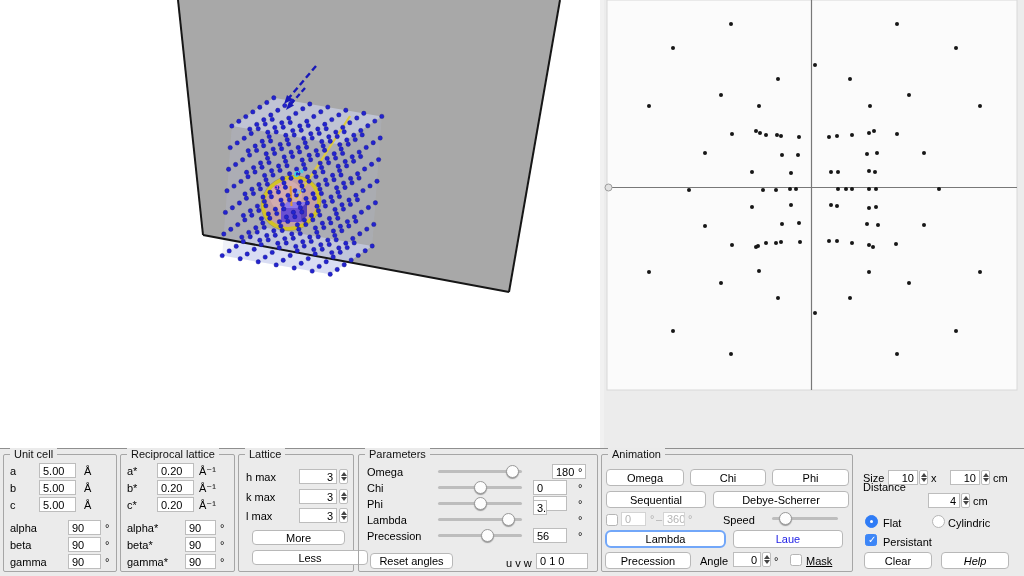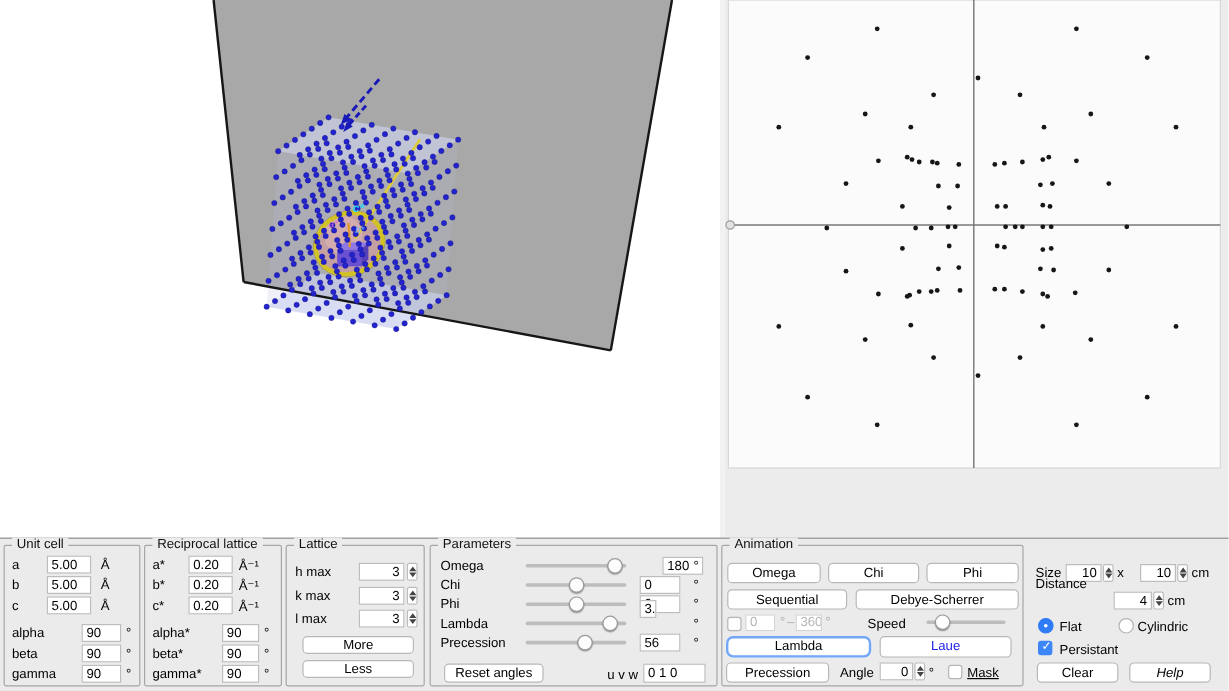"Less" div.btn { width: 93px -> 116px }
